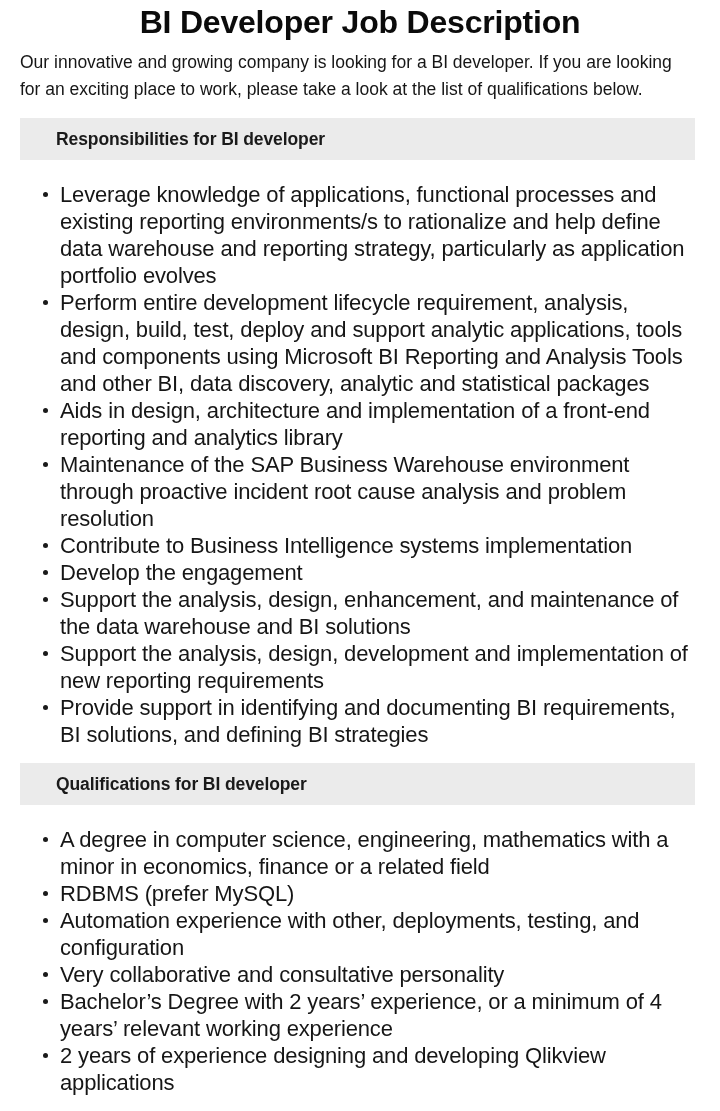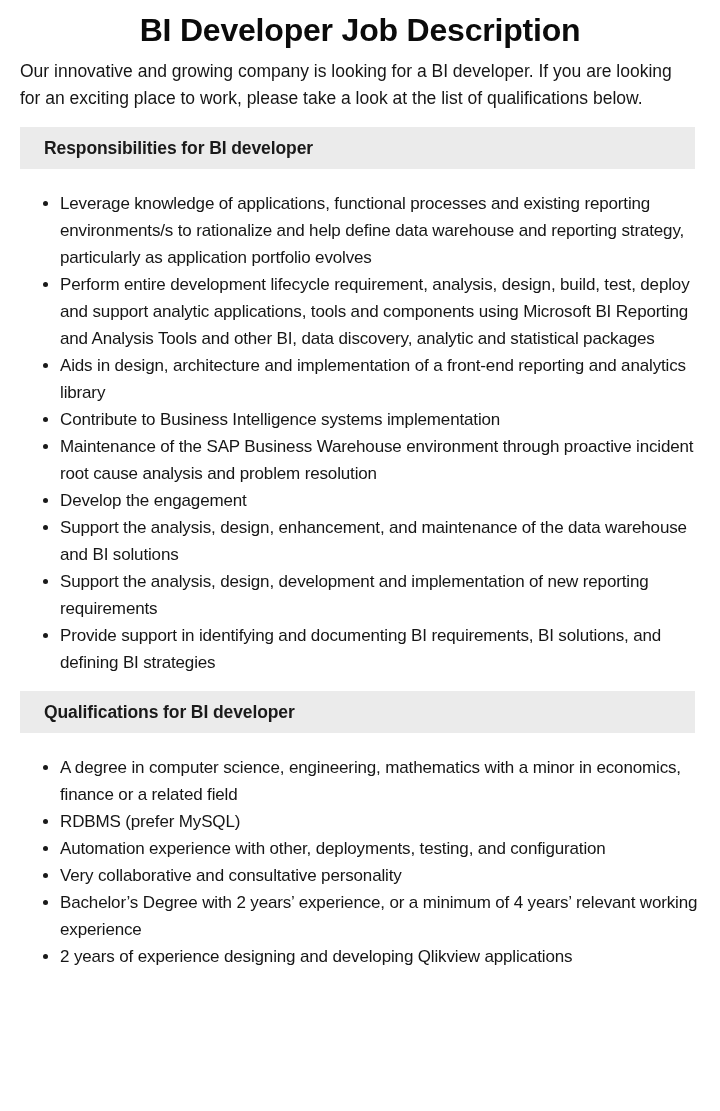"BI Developer Job Description" .title { margin: 8px -> 0 }
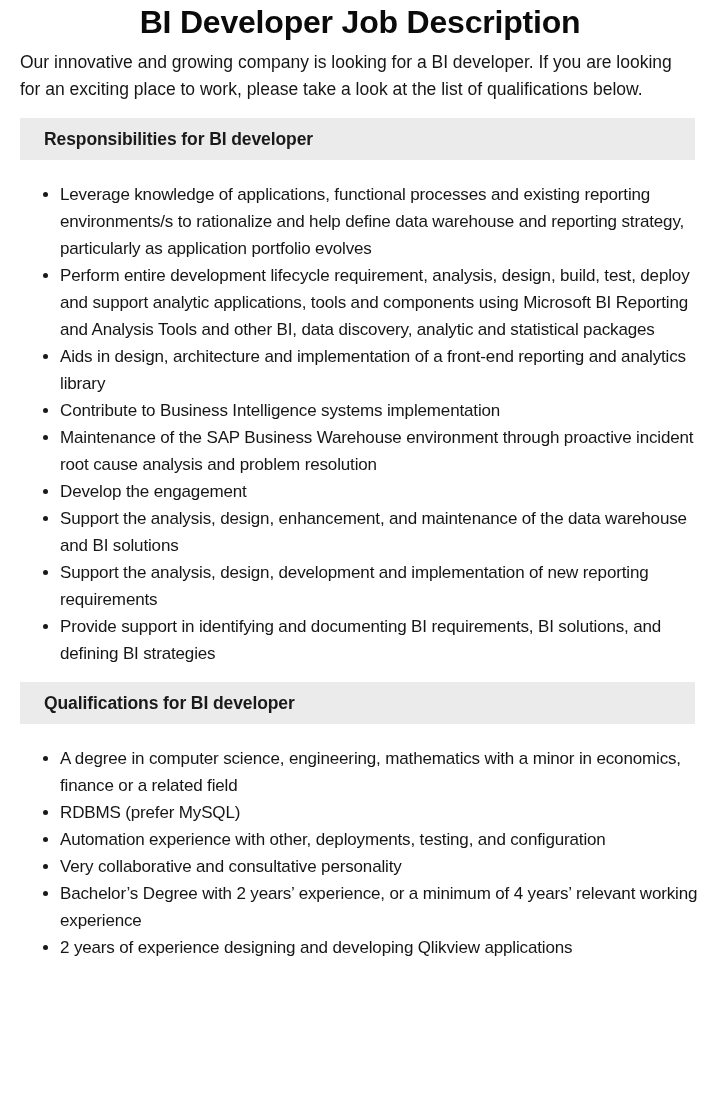"Responsibilities for BI developer" .section-header h2 { margin: 4px -> 16px }
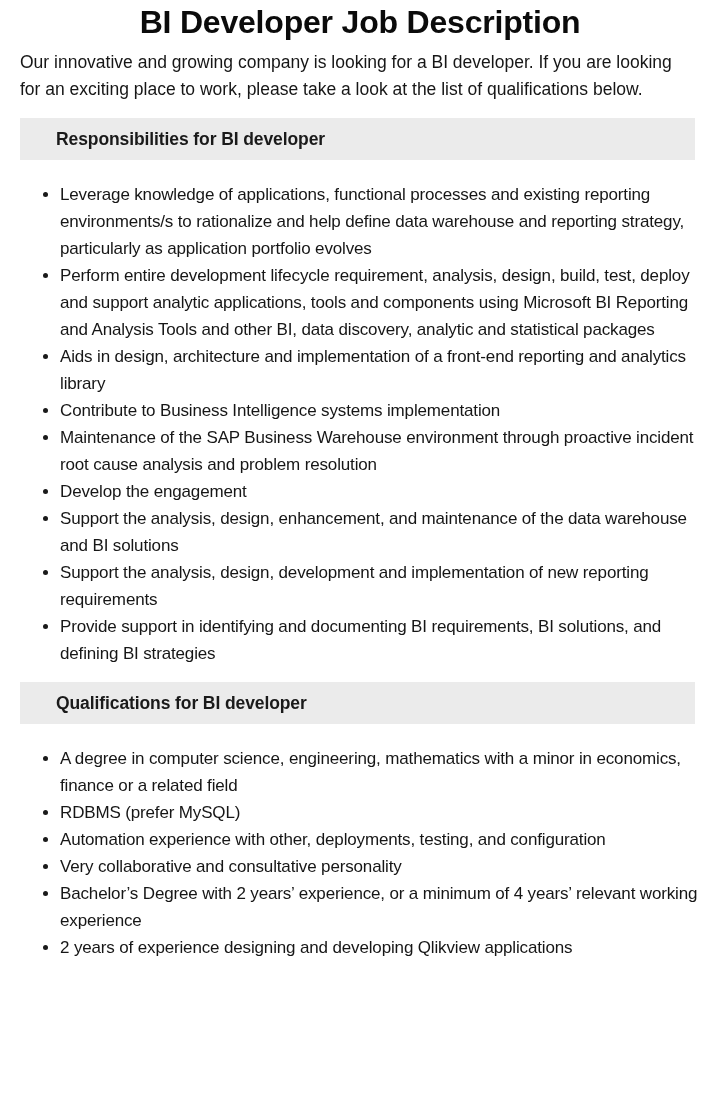"Leverage knowledge of applications," ul.items li { font-size: 17px -> 22px }
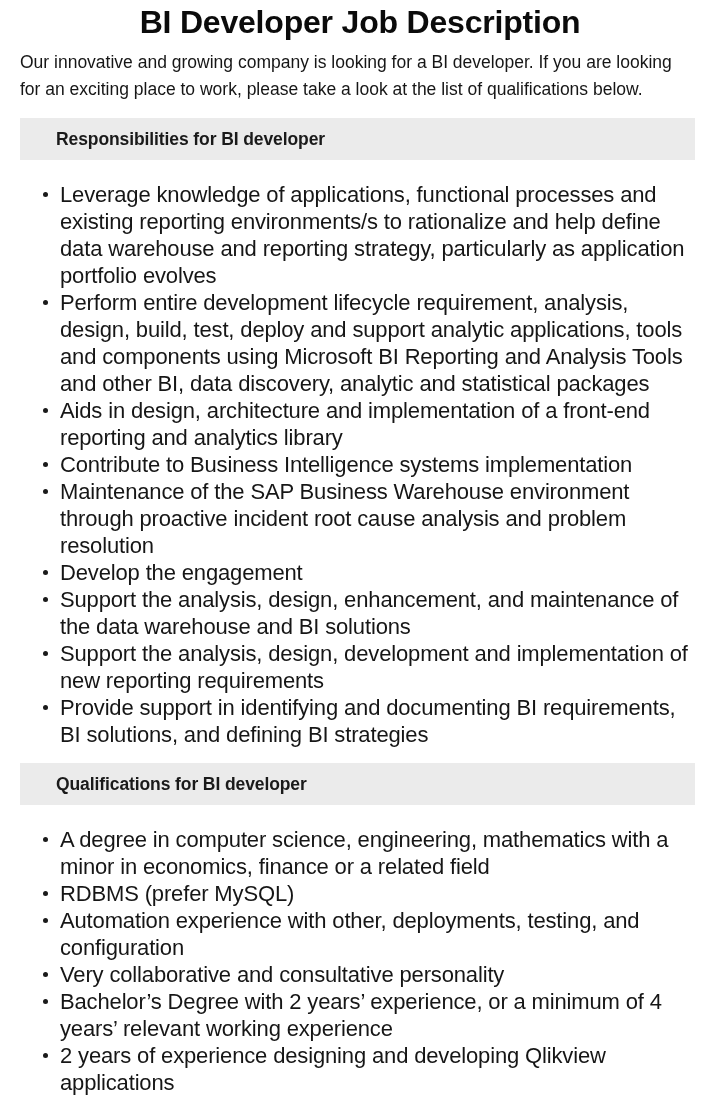"Contribute to Business Intelligence" li { order: before "Maintenance of the SAP Business" -> after "Maintenance of the SAP Business" }
